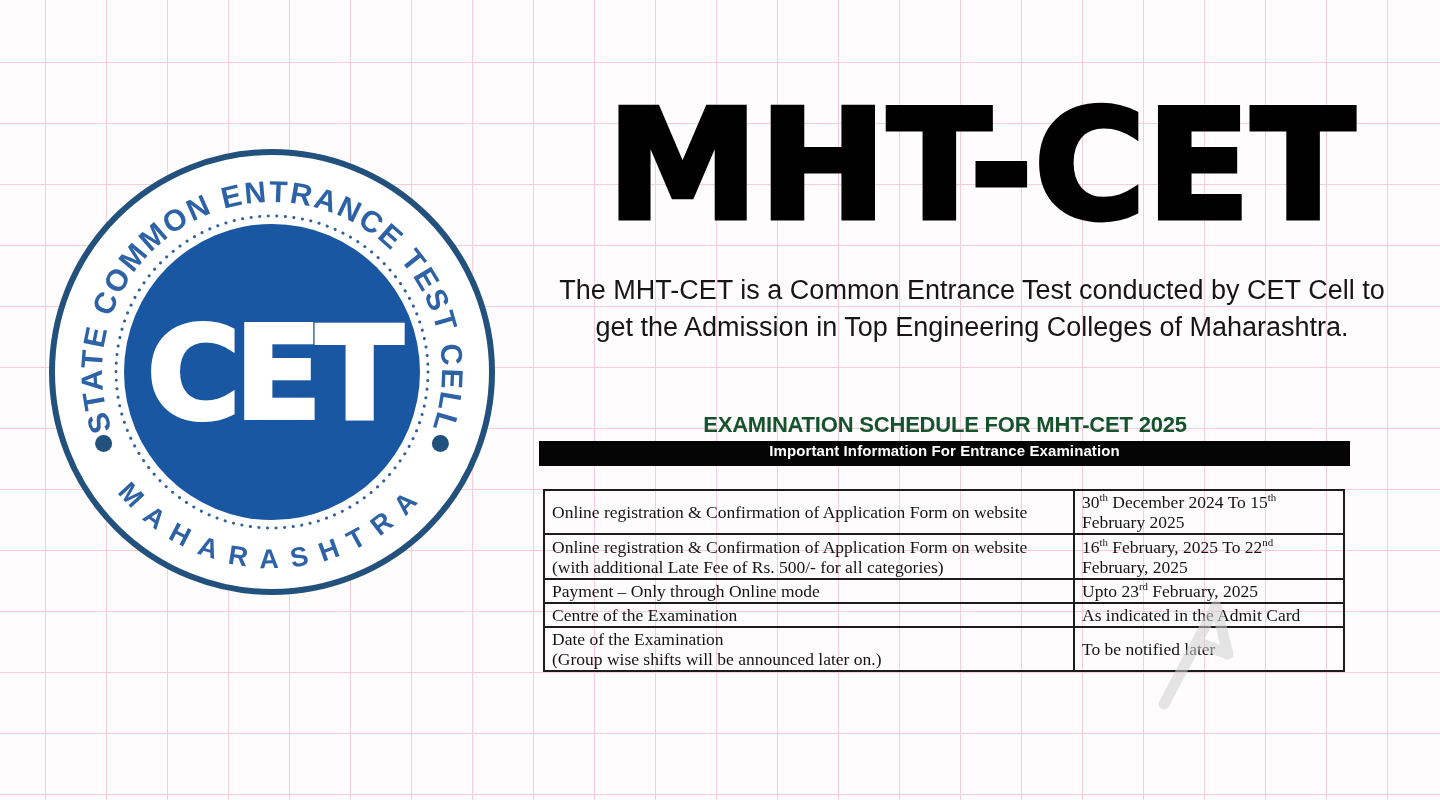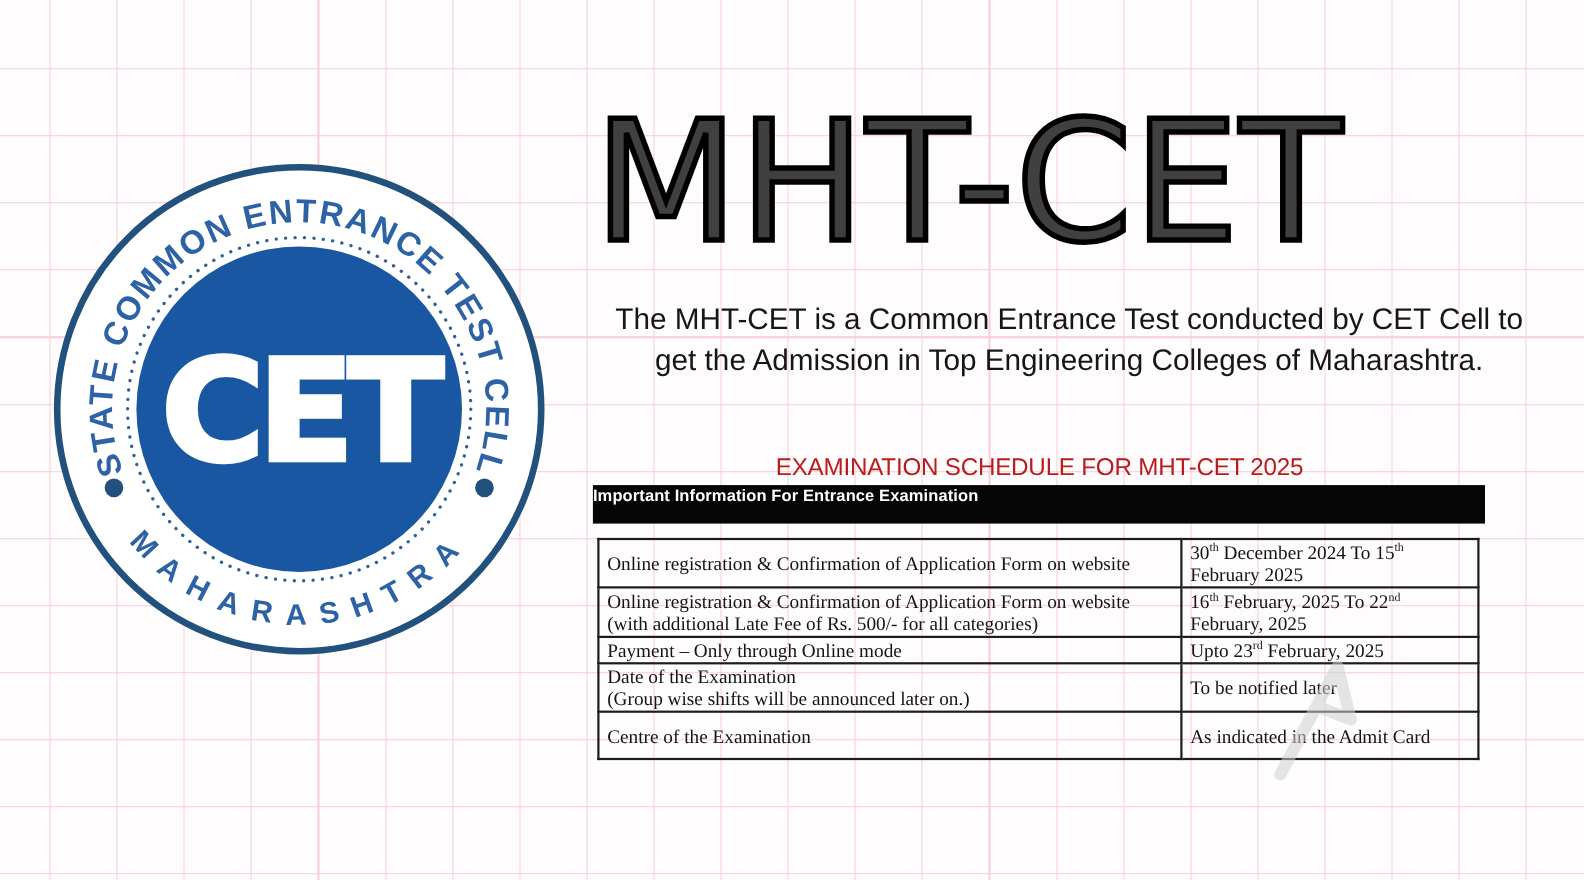"MHT-CET" .hero-title { color: #404040 -> #000000; font-weight: normal -> bold; text-align: left -> right }
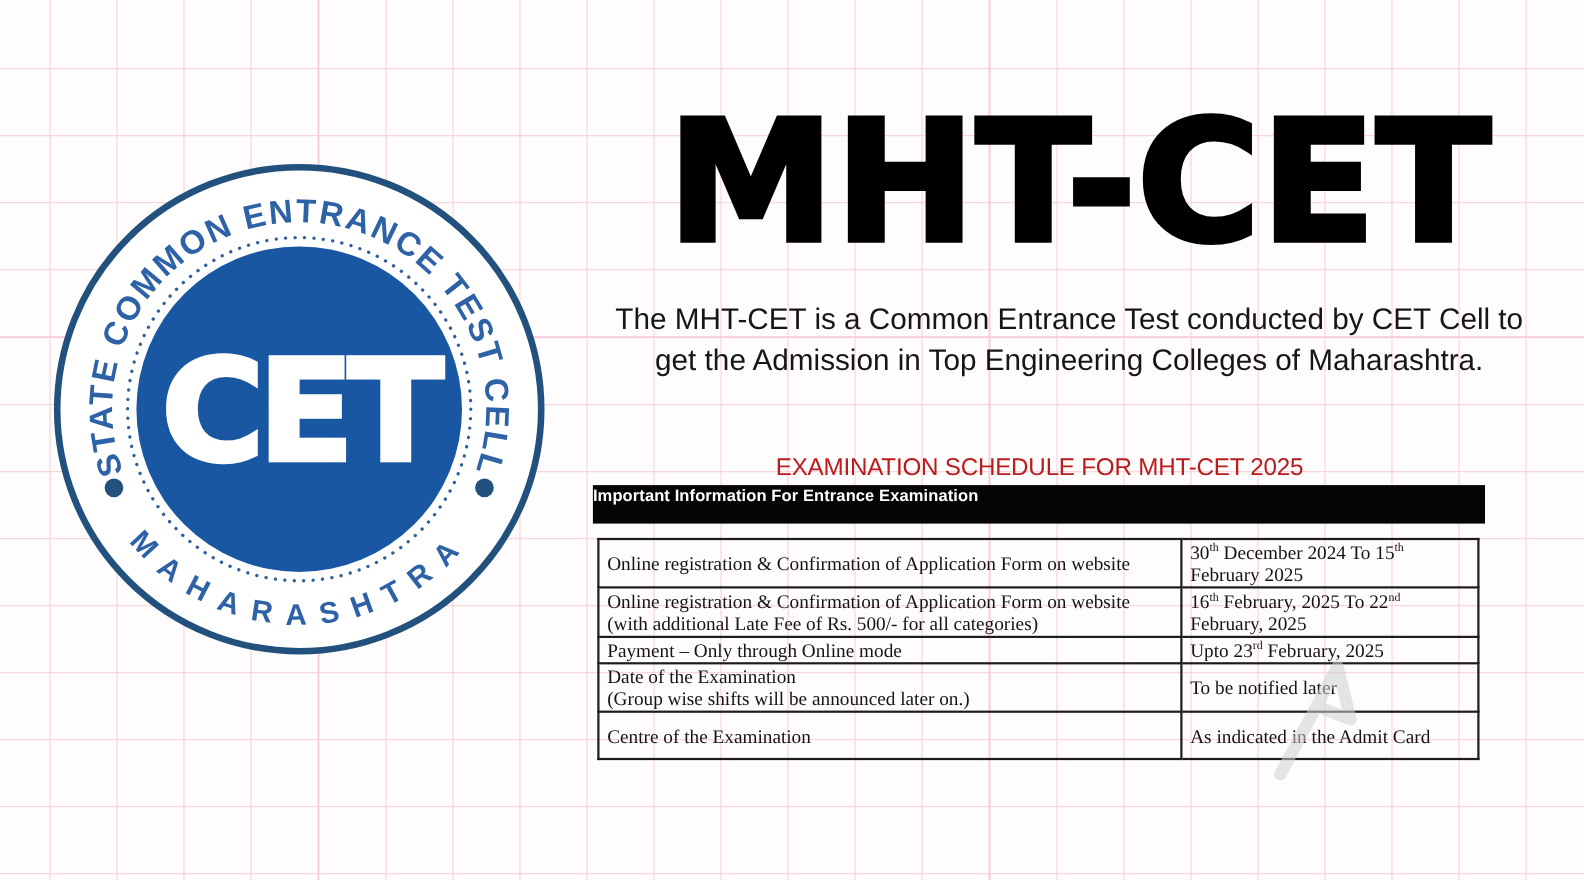"EXAMINATION SCHEDULE FOR MHT-CET 2025" .schedule-heading { color: #b91c1c -> #14532d; font-weight: normal -> bold }
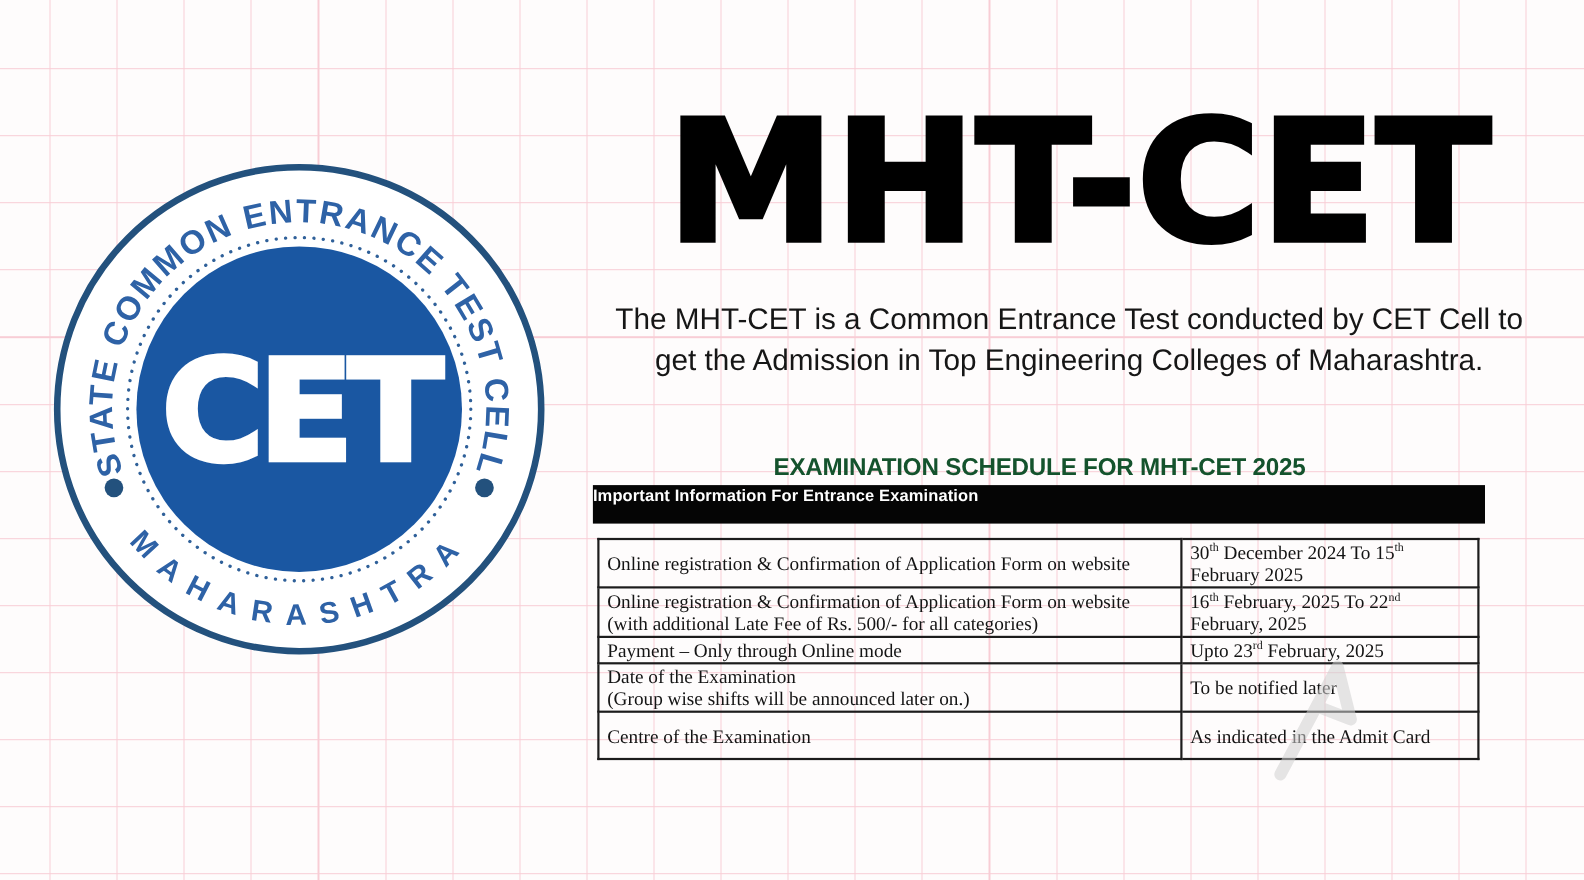"Important Information For Entrance" .schedule-banner { height: 35px -> 25px; text-align: left -> center }
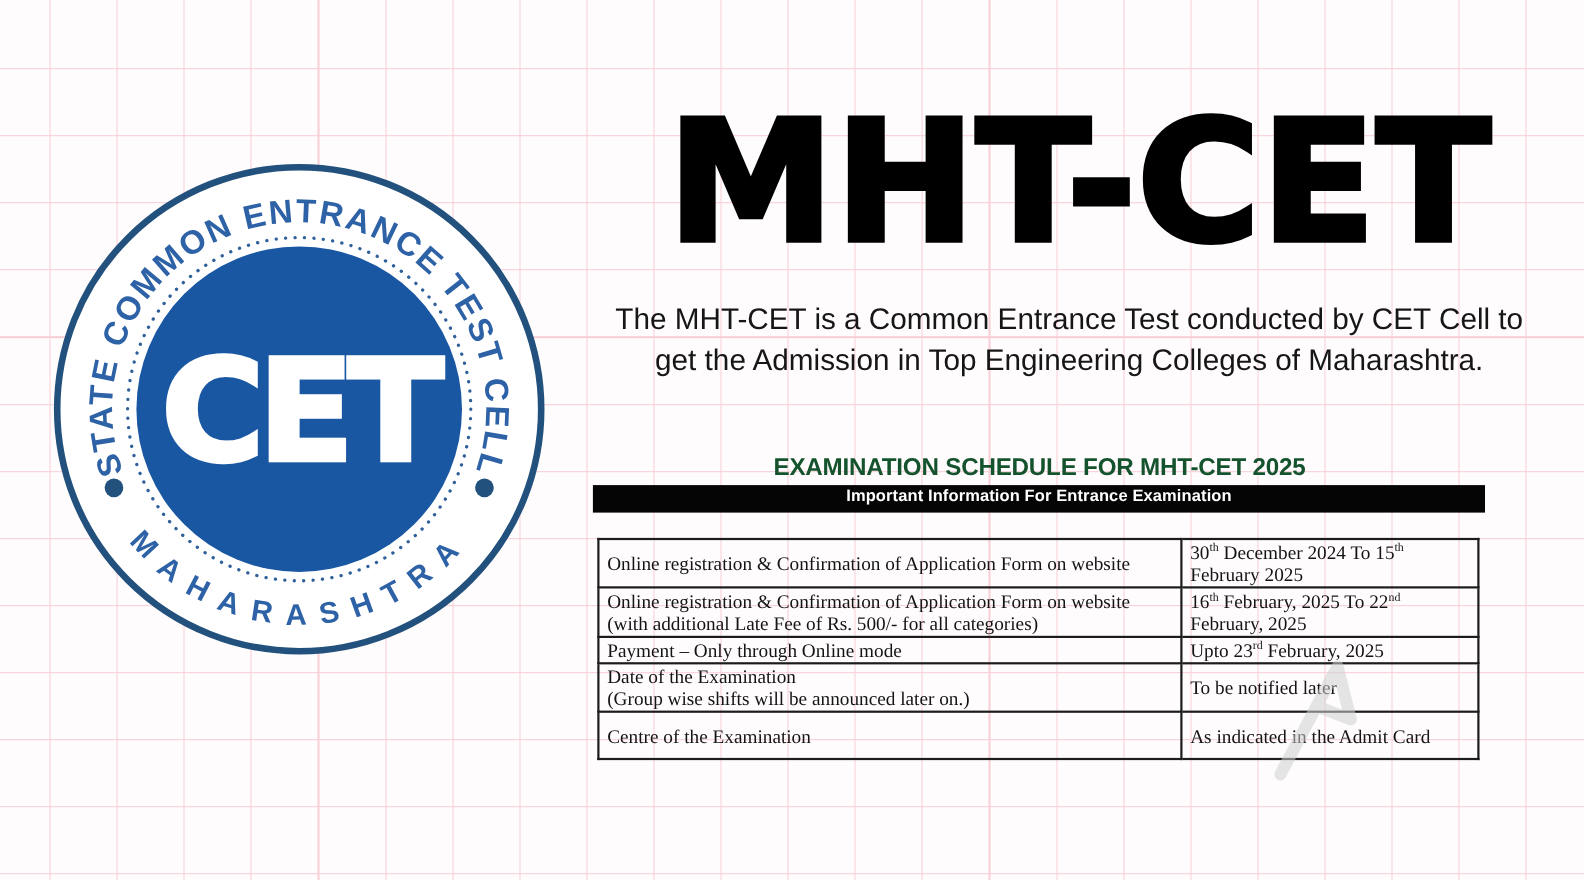"Date of the Examination" tr { order: before "Centre of the Examination" -> after "Centre of the Examination" }
